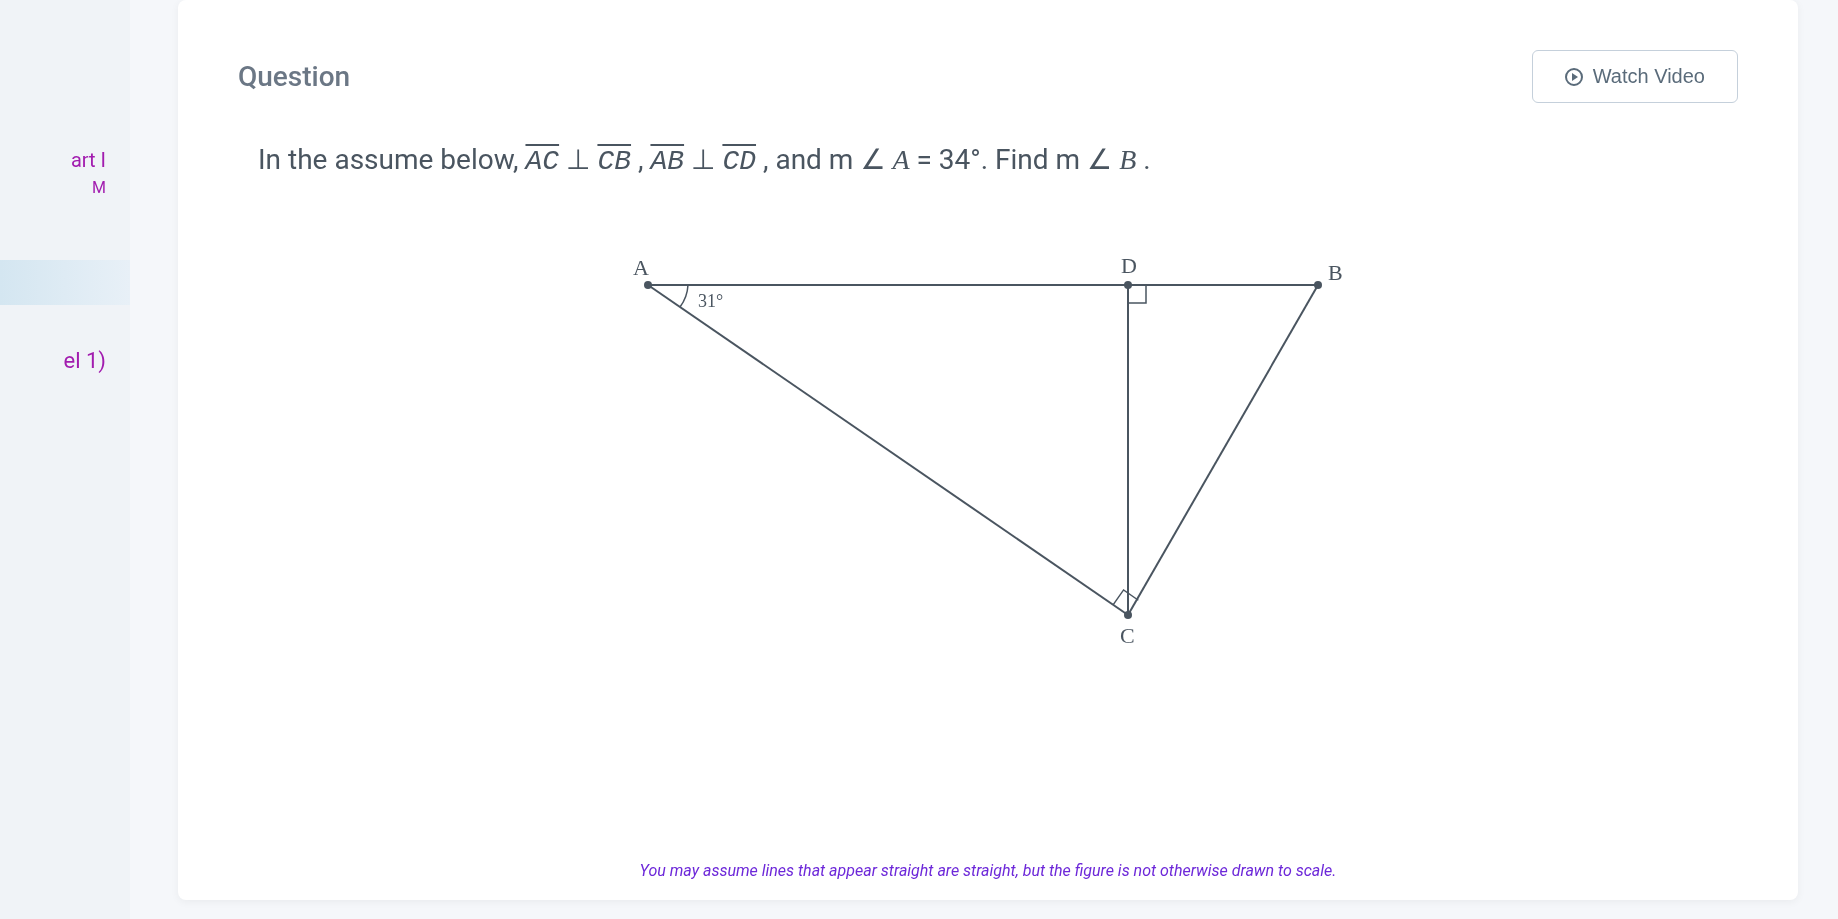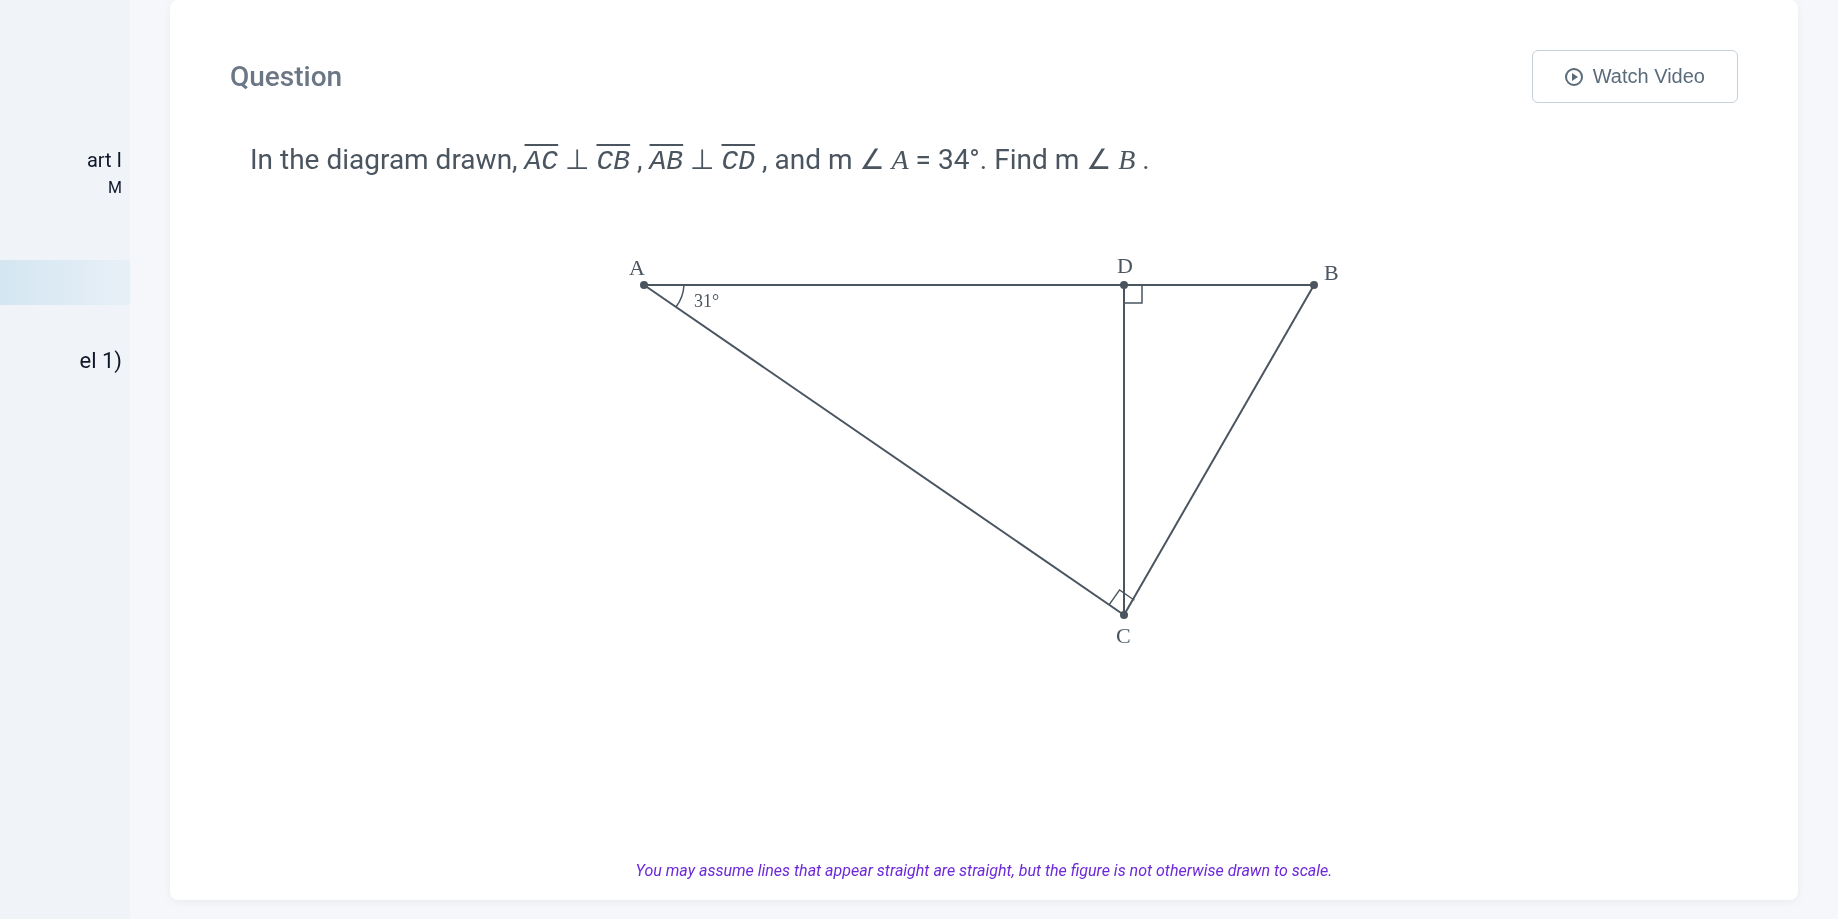"Question" .main-content { left: 170px -> 178px }
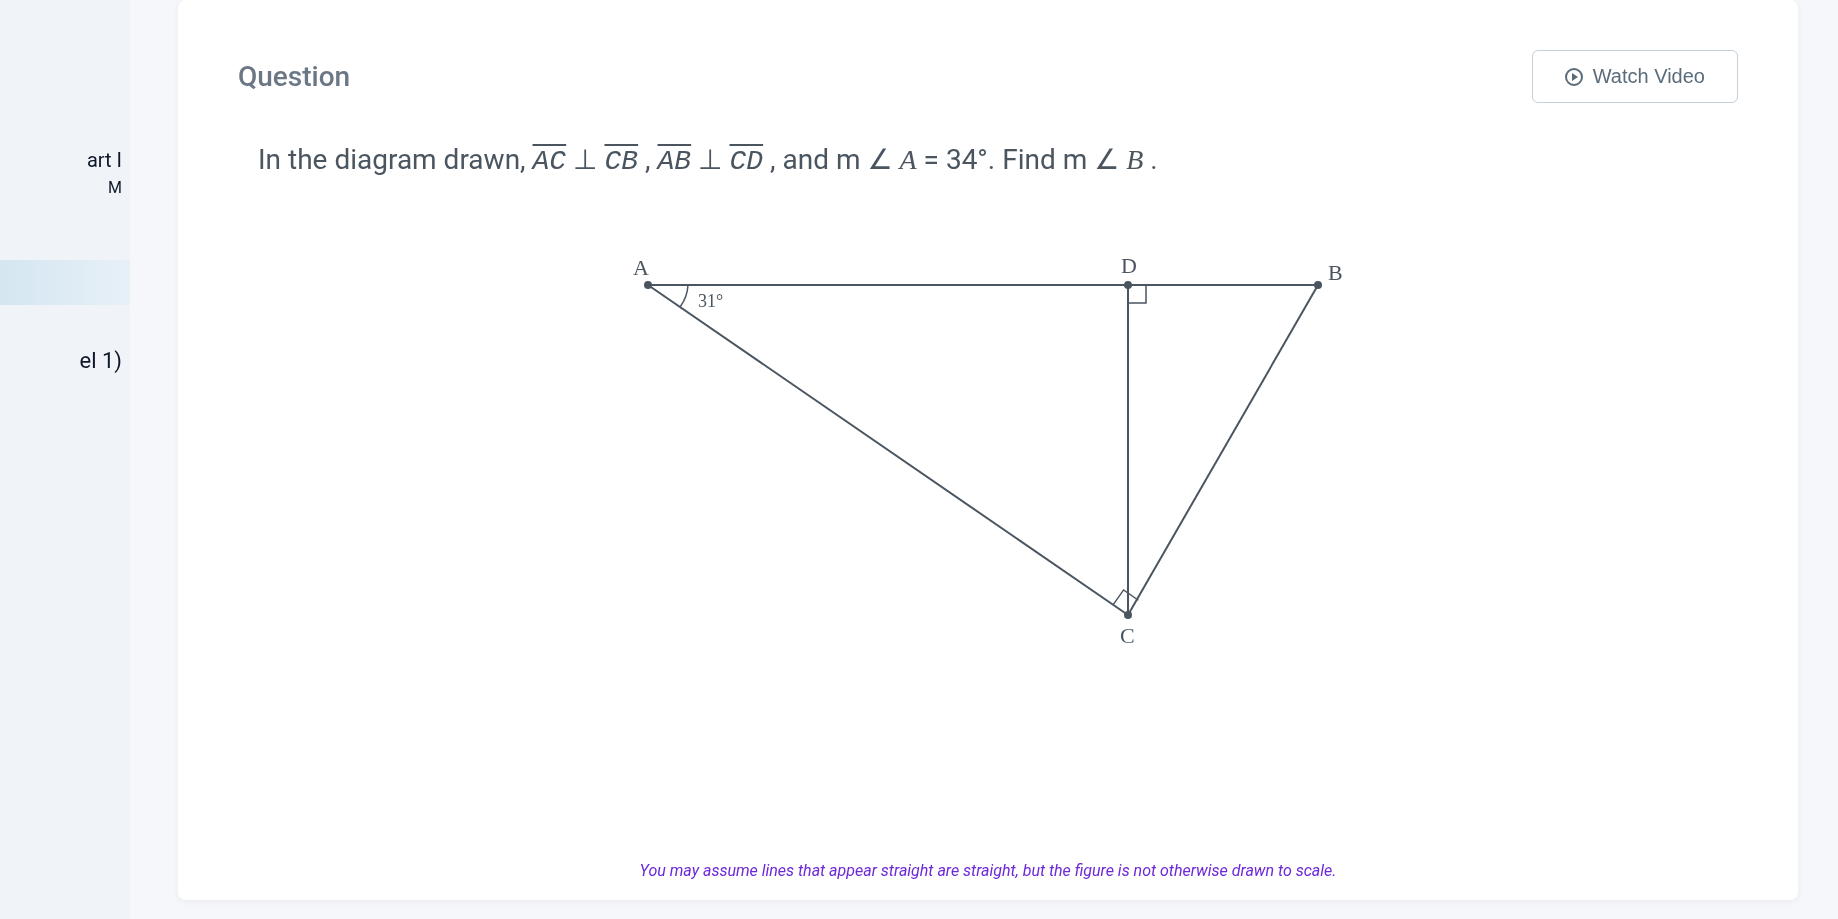"art I" .sidebar-partial-text { color: #0f172a -> #a21caf; right: 8px -> 24px }
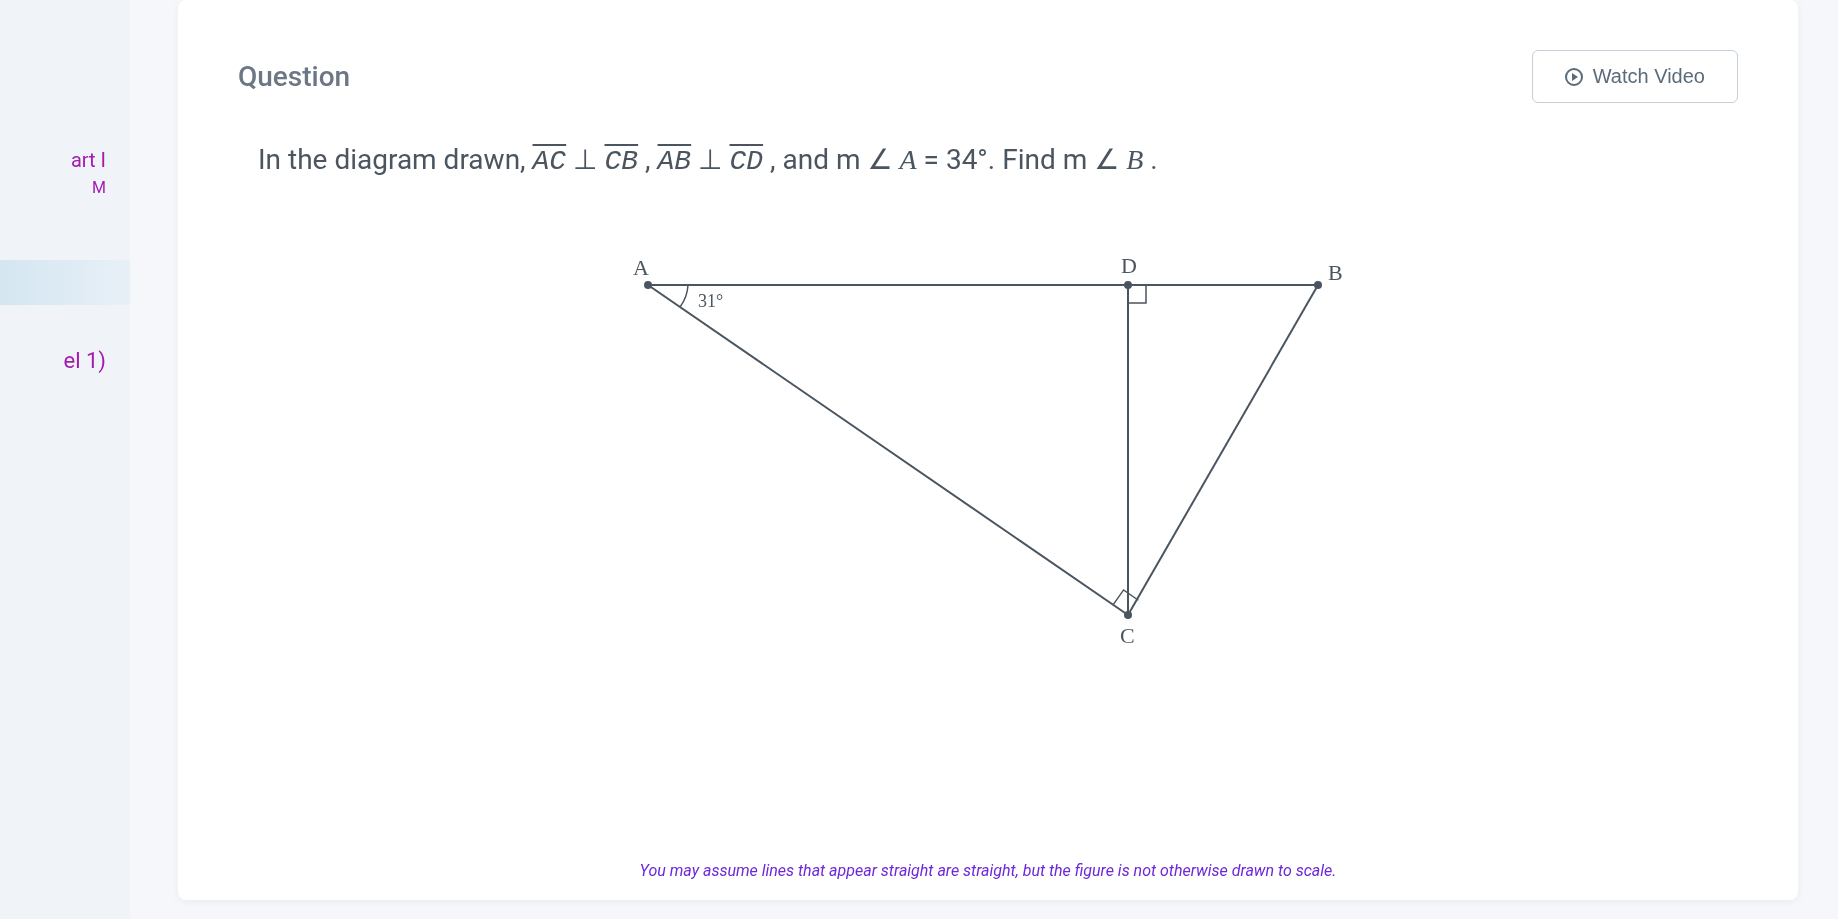"In the diagram drawn," span { text: diagram drawn -> assume below }
